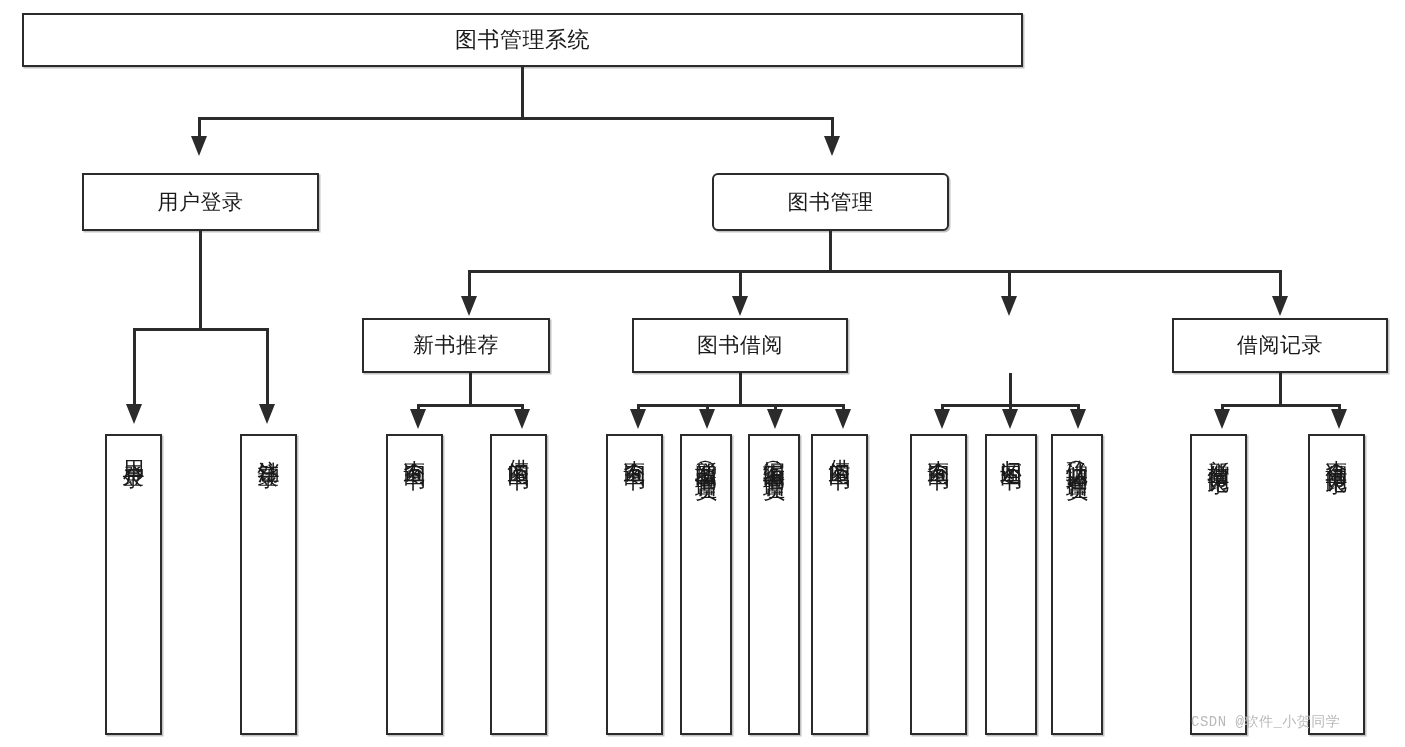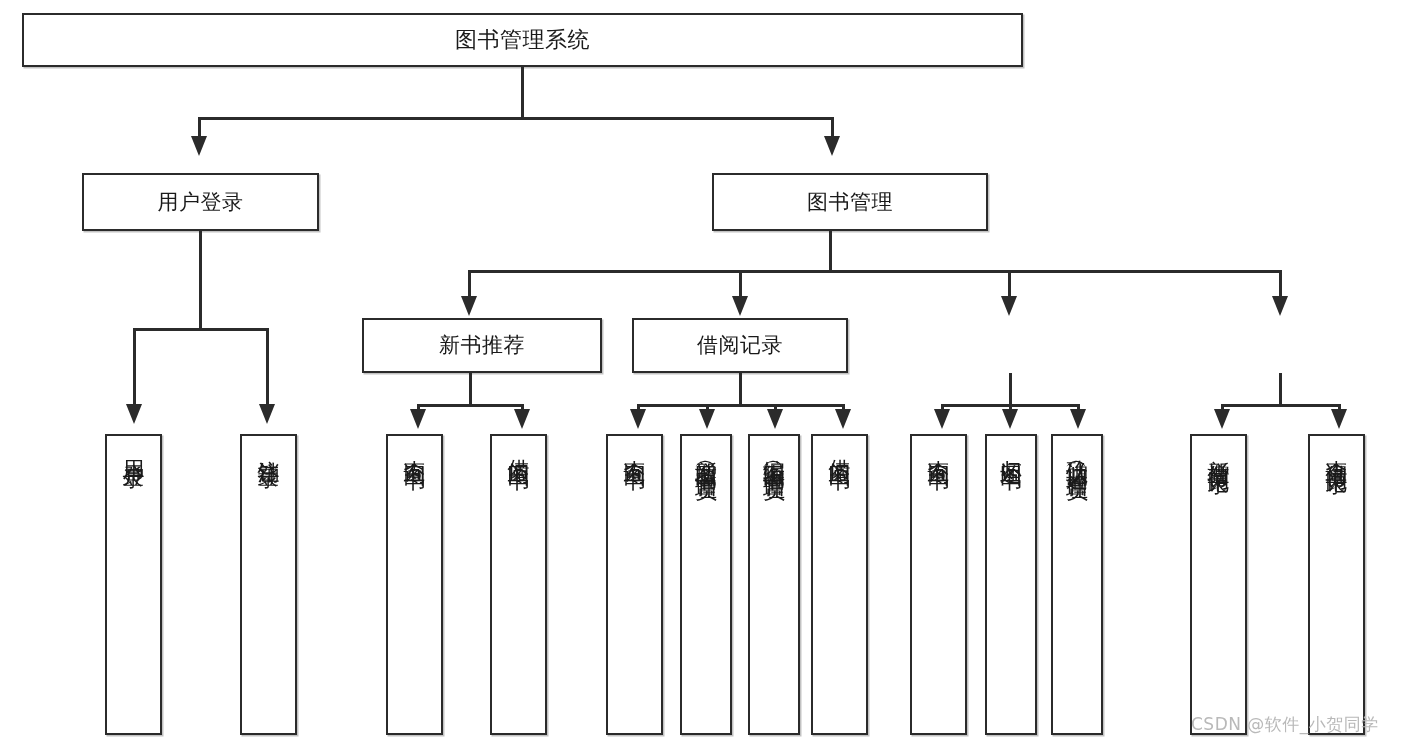"图书管理" div.node { border-radius: none -> 6px; width: 276px -> 237px }
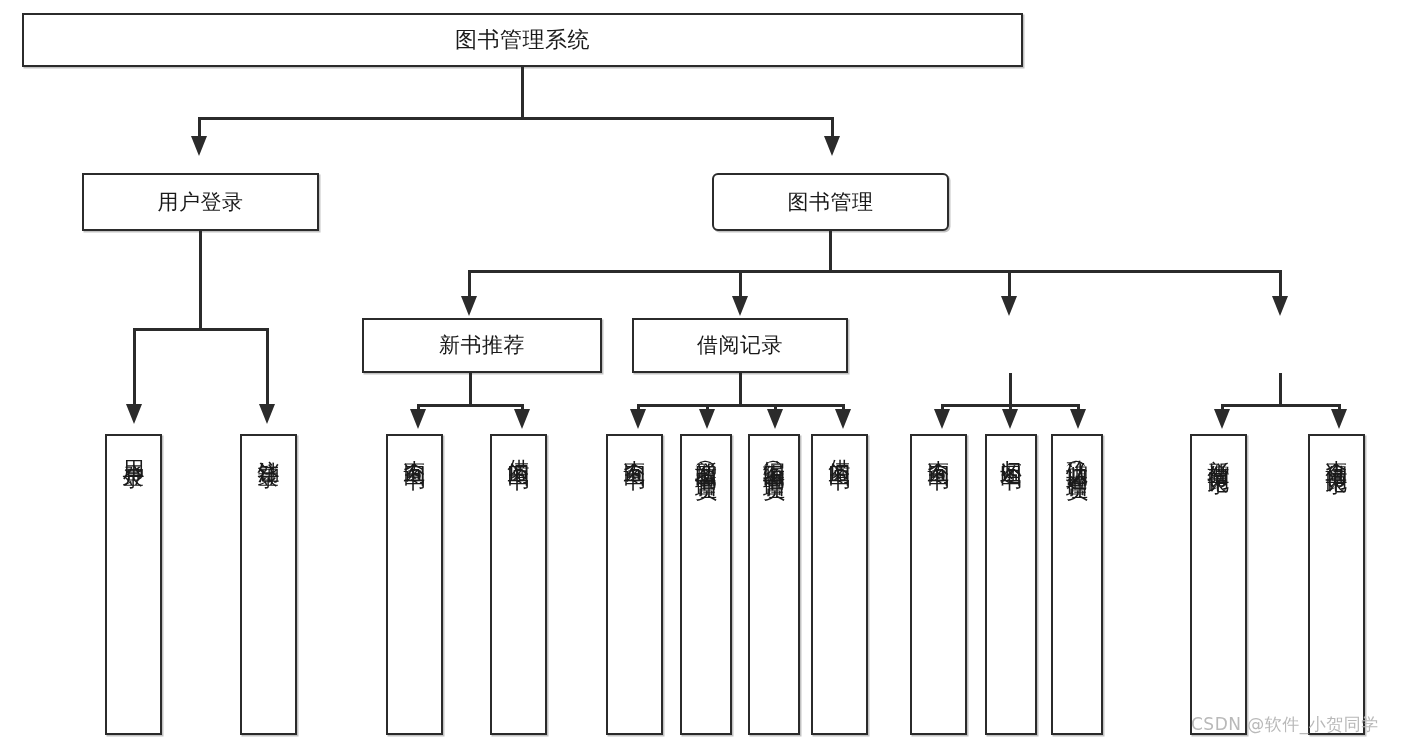"新书推荐" div.node { width: 240px -> 188px }
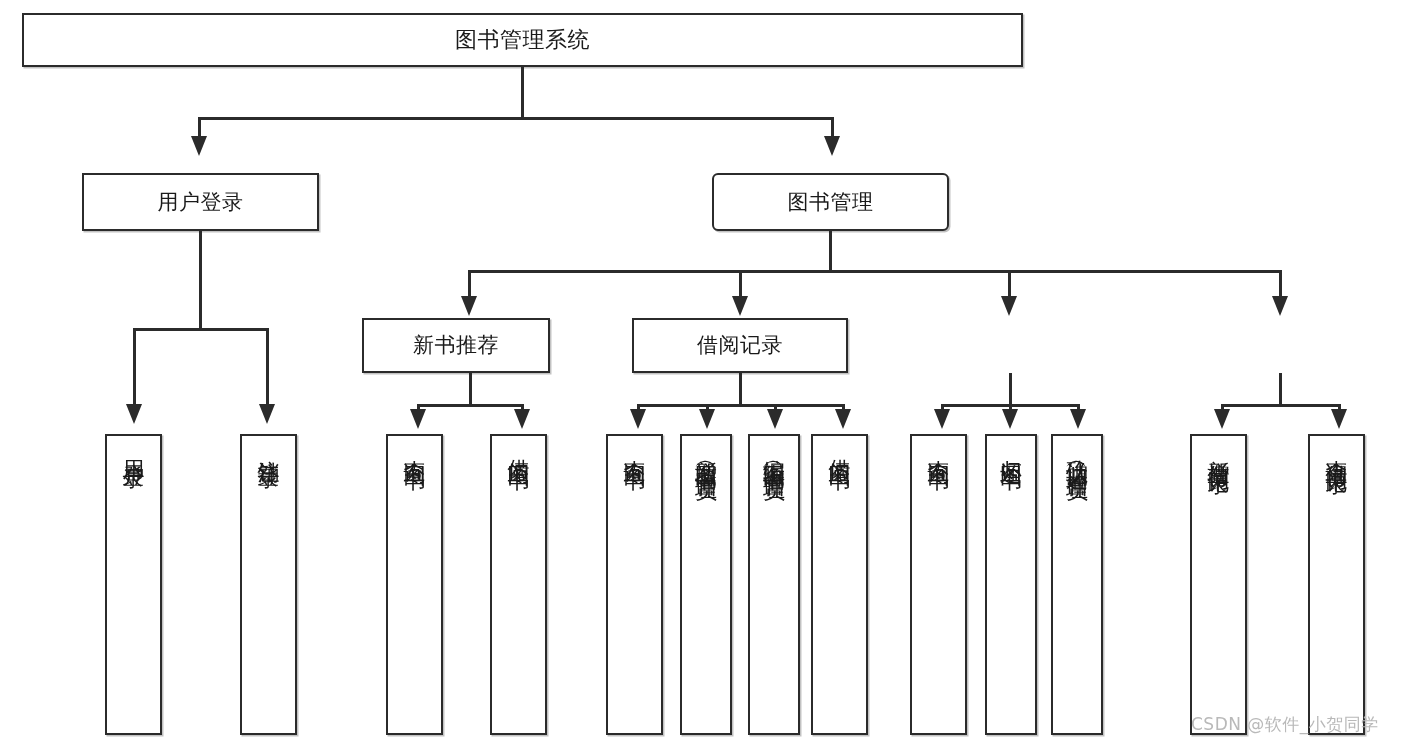"借阅记录" span.label { text: 借阅记录 -> 图书借阅 }
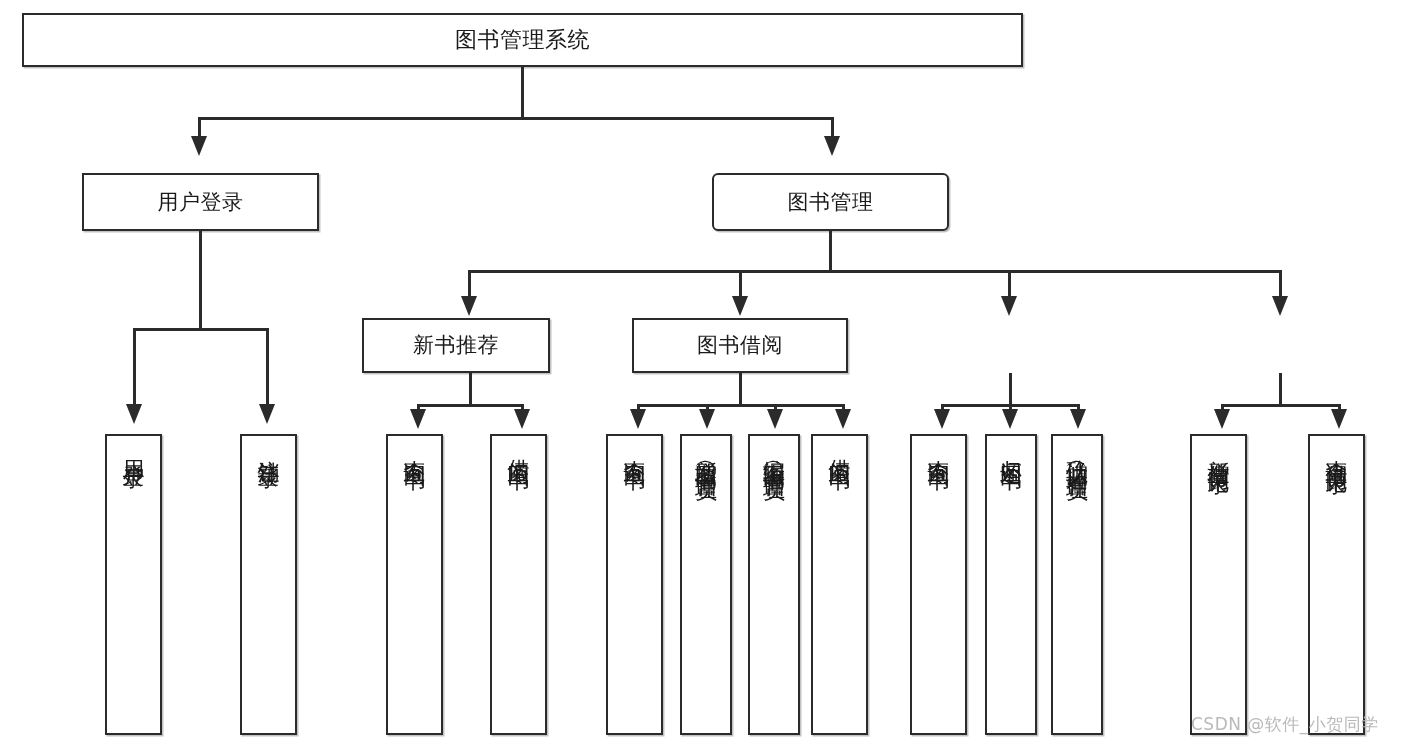"借阅记录" div.node { html: none -> <div> <span>借阅记录</span> </div> }
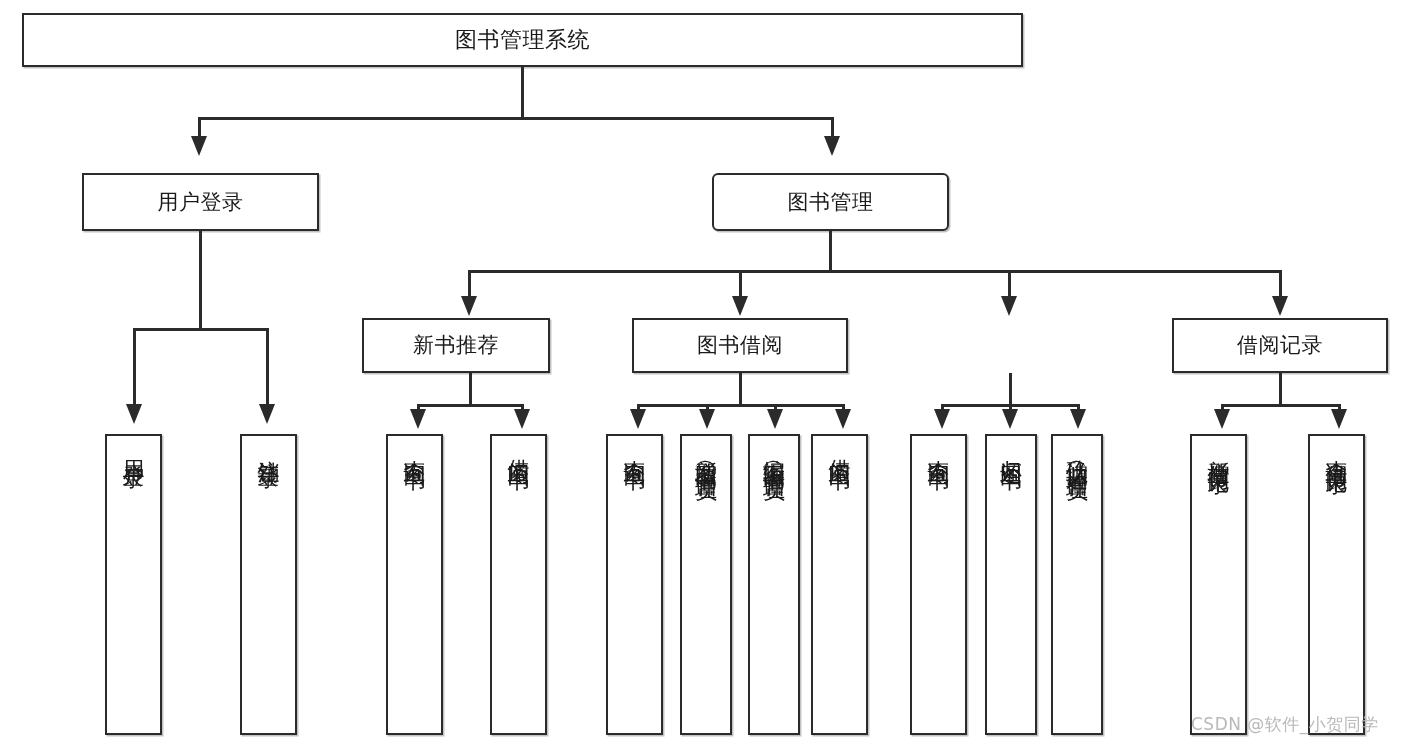"CSDN @软件_小贺同学" #watermark { font-family: none -> Liberation Mono, monospace; font-size: 17px -> 14px }
